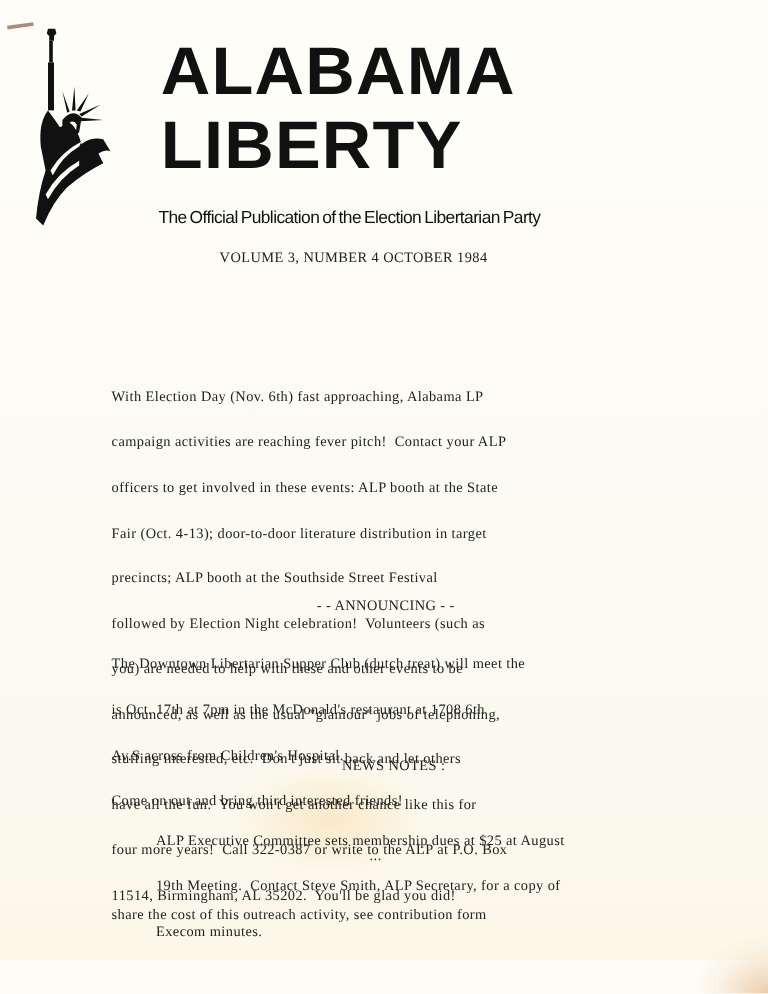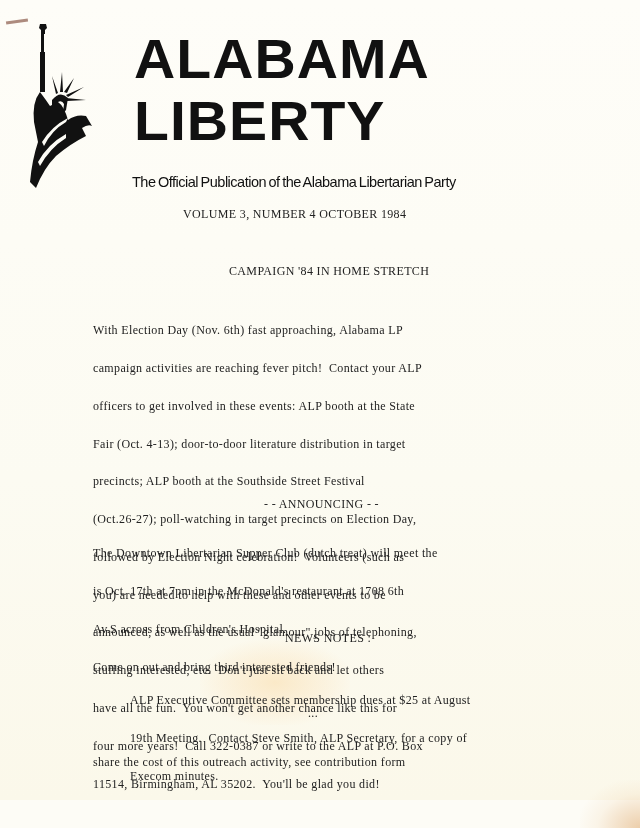"The Official Publication of the" div.subtitle { text: Alabama -> Election }
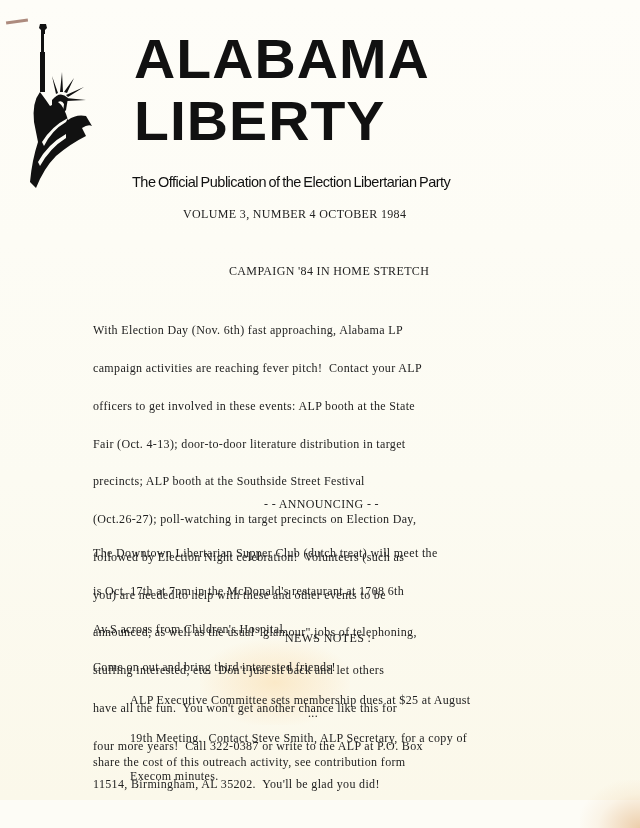"CAMPAIGN '84 IN HOME STRETCH" div.abs { html: <div>CAMPAIGN '84 IN HOME STRETCH</div> -> none }
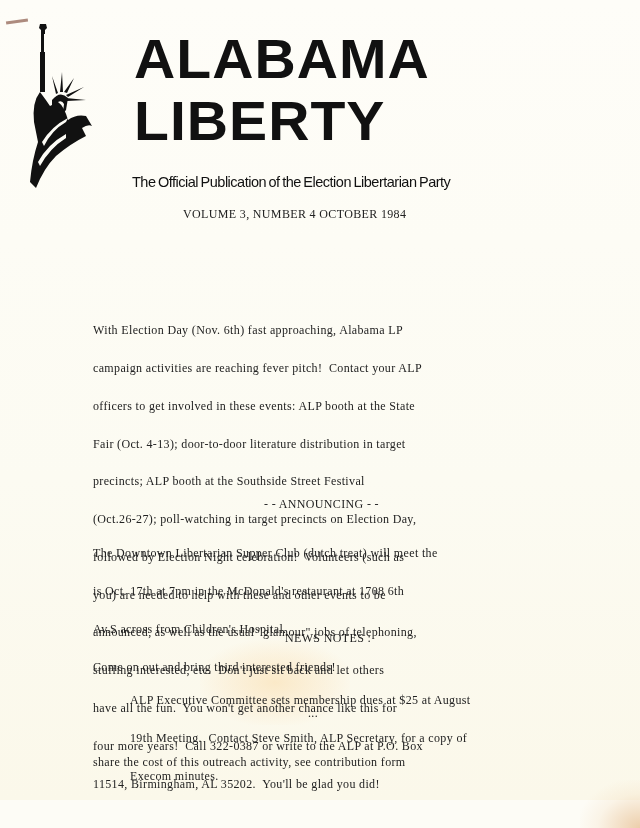"(Oct.26-27); poll-watching in target" div { html: <div>(Oct.26-27); poll-watching in target precincts on Election Day,</div> -> none }
